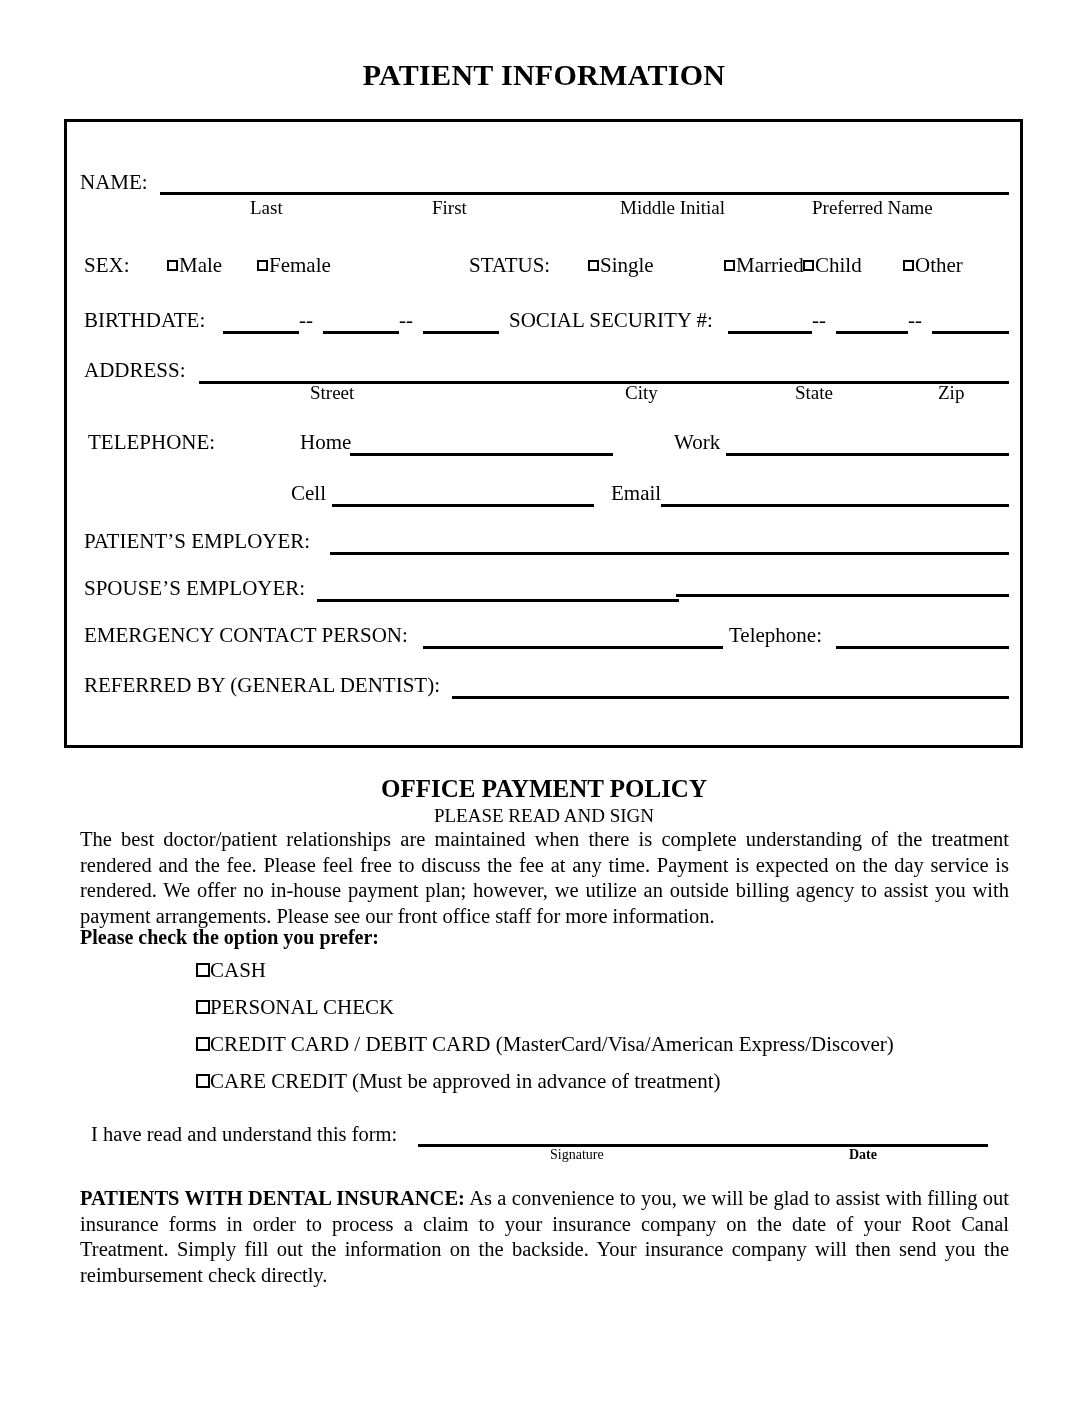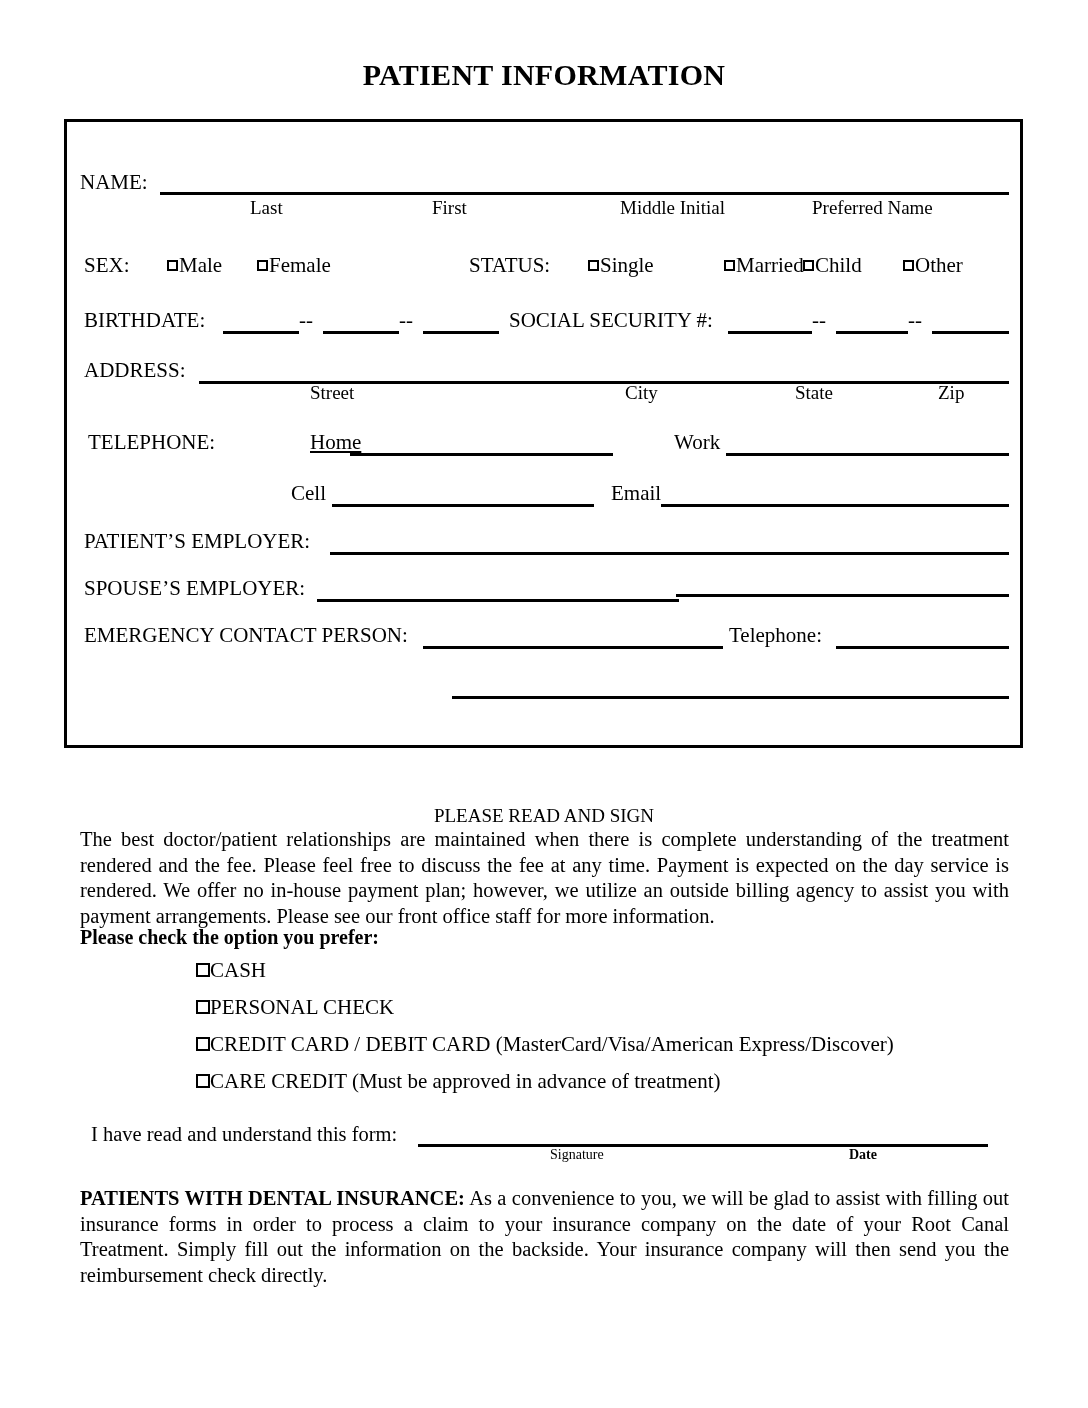"Home" div.fld { left: 310px -> 300px; text-decoration: underline -> none }
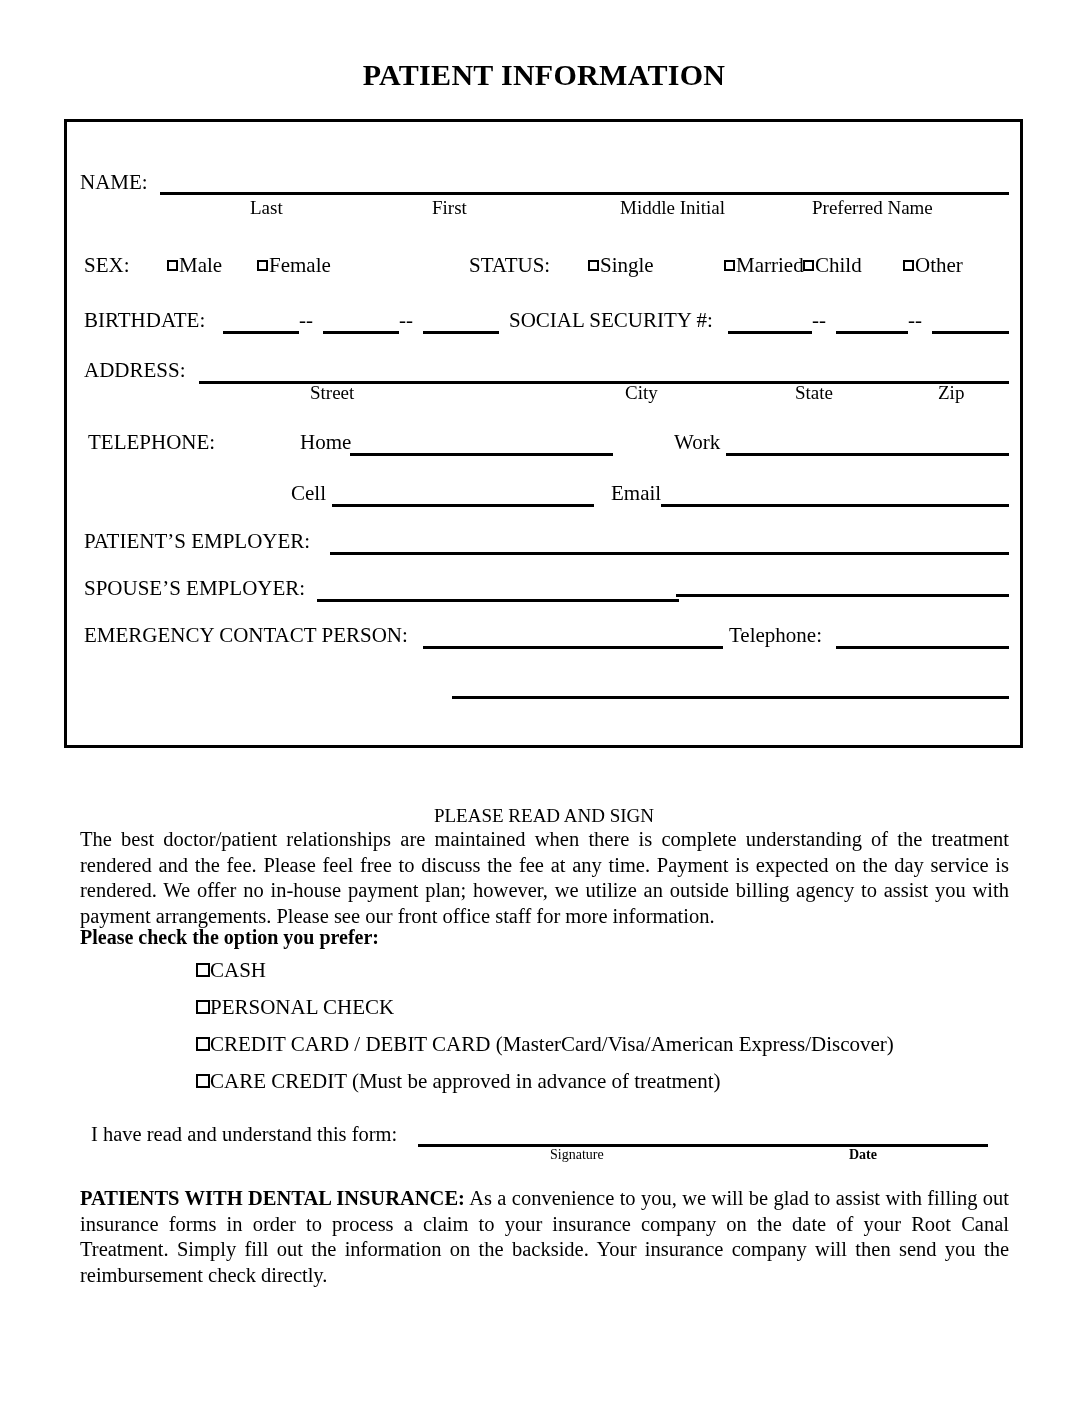"REFERRED BY (GENERAL DENTIST):" div.fld { html: none -> <div>REFERRED BY (GENERAL DENTIST):</div> }
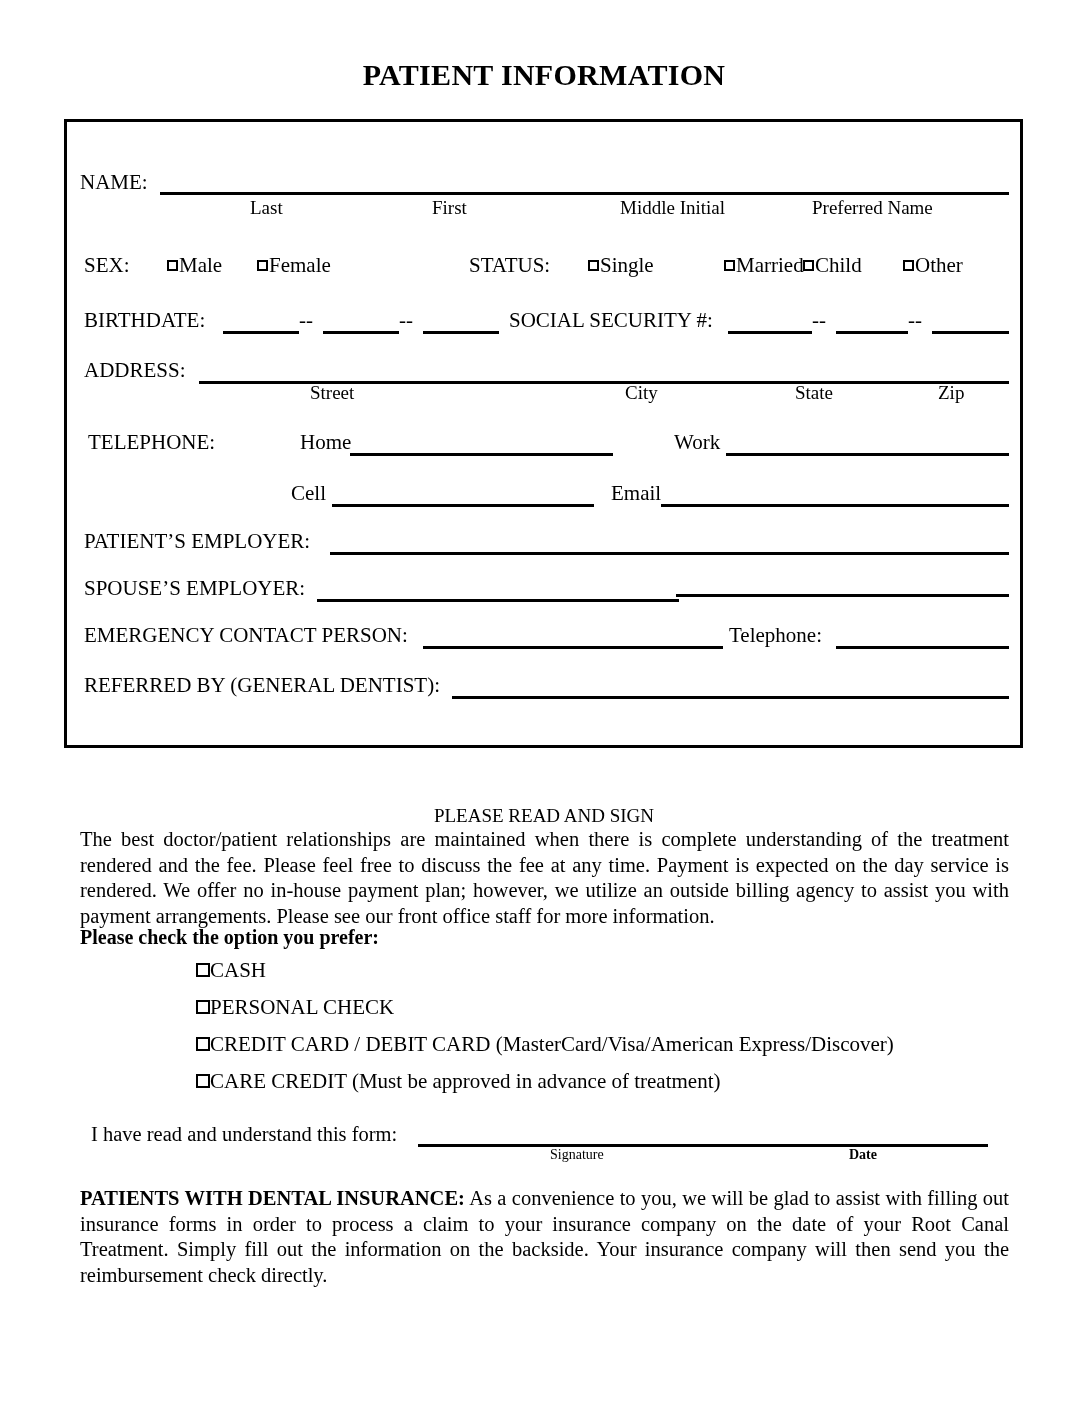"OFFICE PAYMENT POLICY" div.sec-title { html: none -> <div>OFFICE PAYMENT POLICY</div> }
